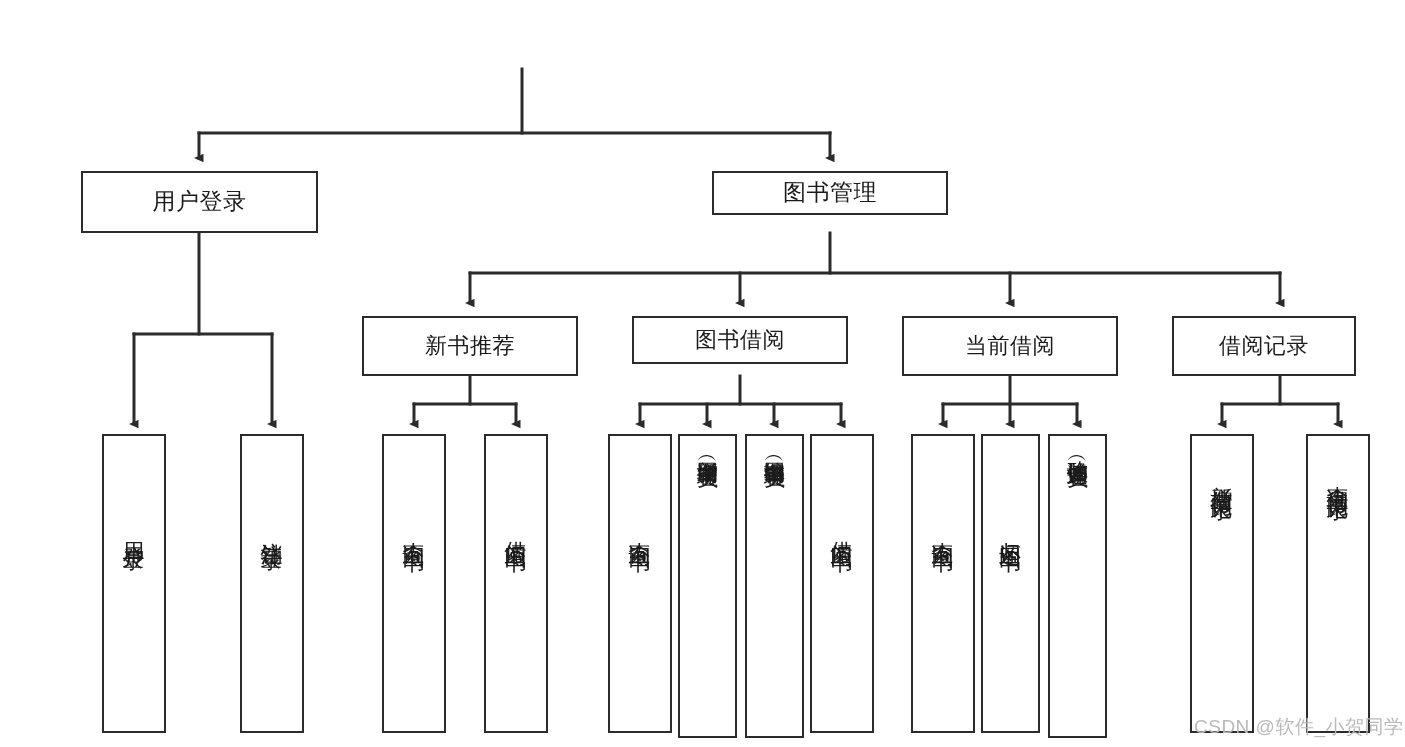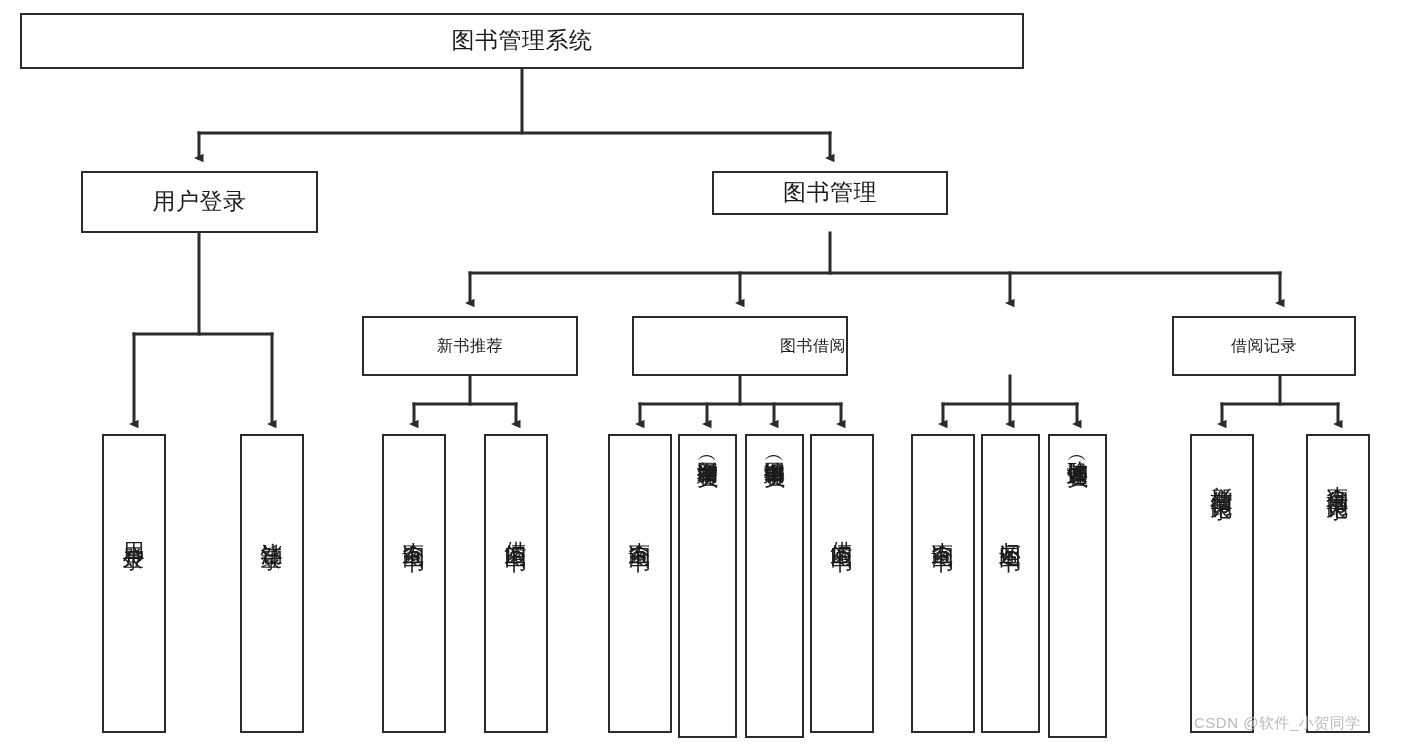"图书管理系统" div.node { html: <div> <span>图书管理系统</span> </div> -> none }
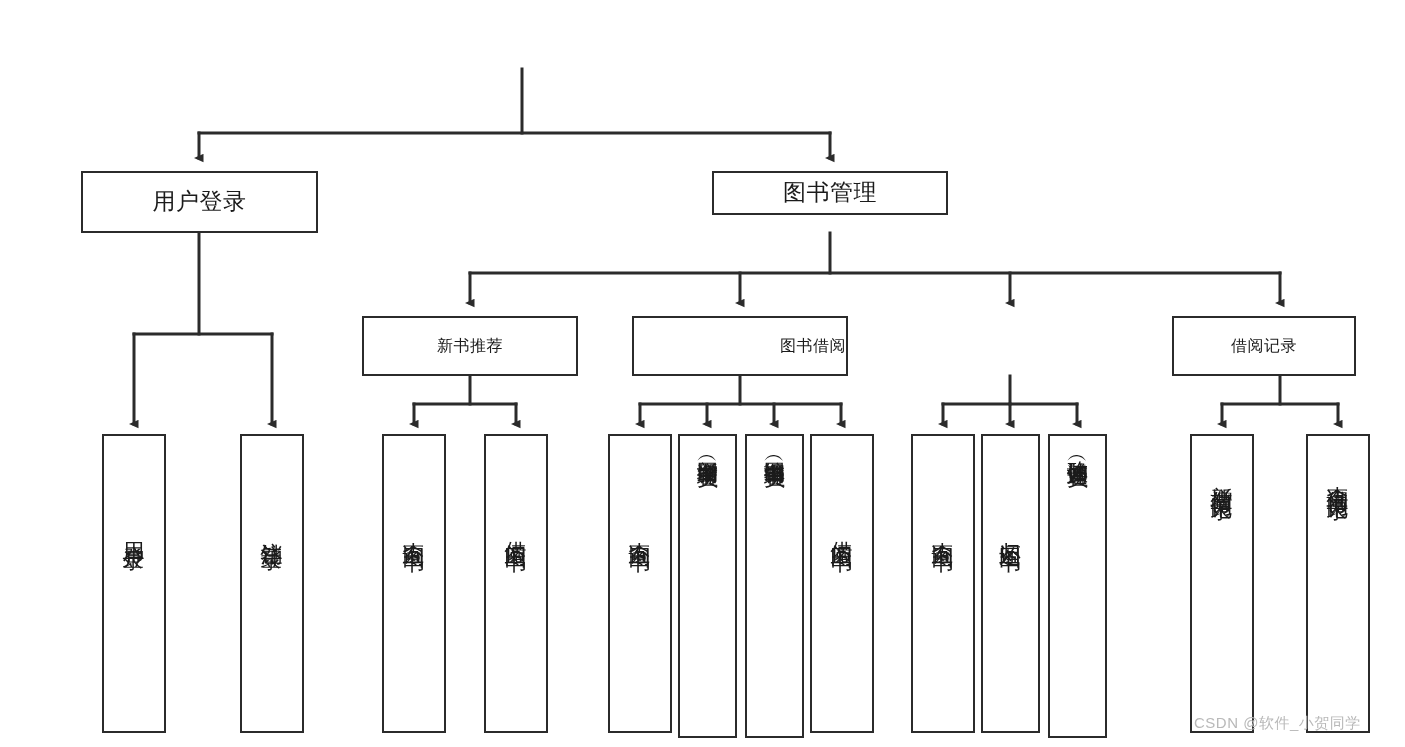"新书推荐" .lvl-3 .node-label { font-size: 16px -> 22px }
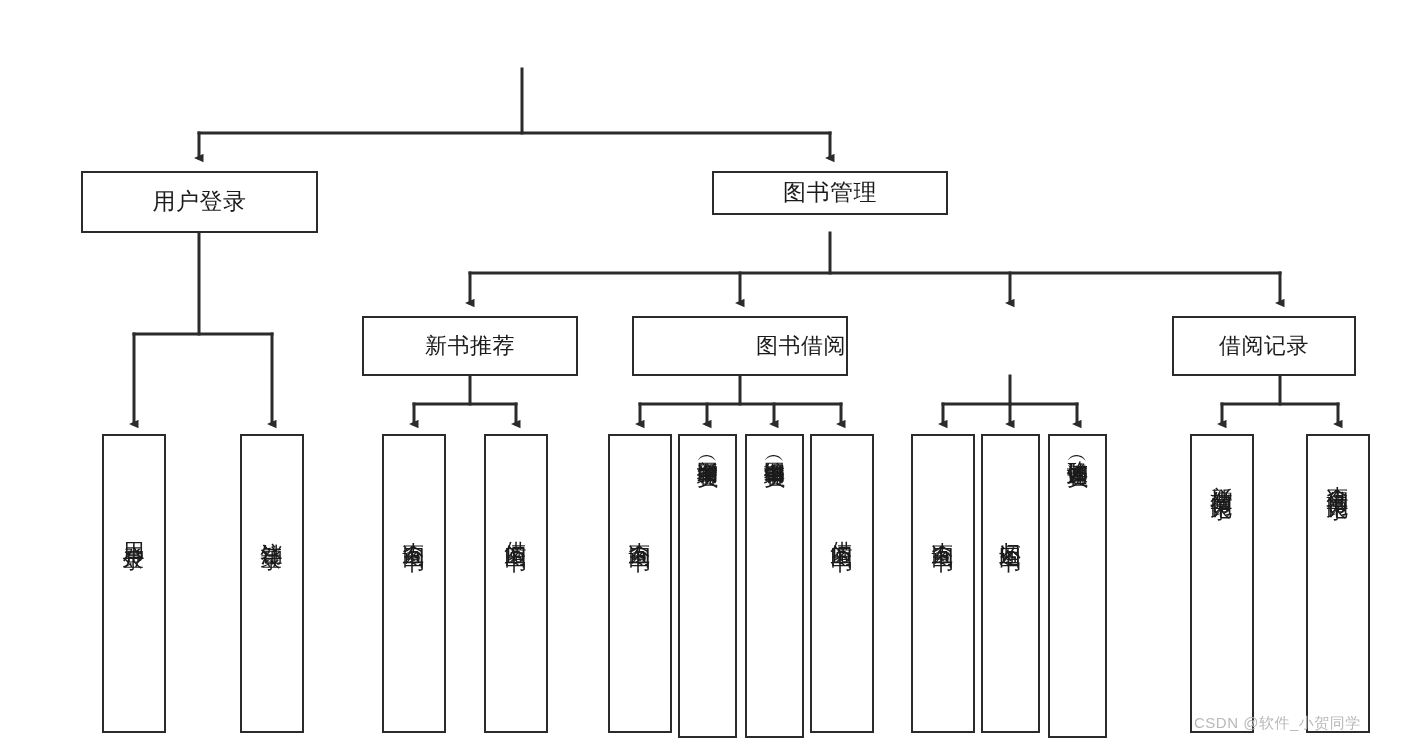"图书借阅" div.node { height: 60px -> 48px; justify-content: flex-end -> none }
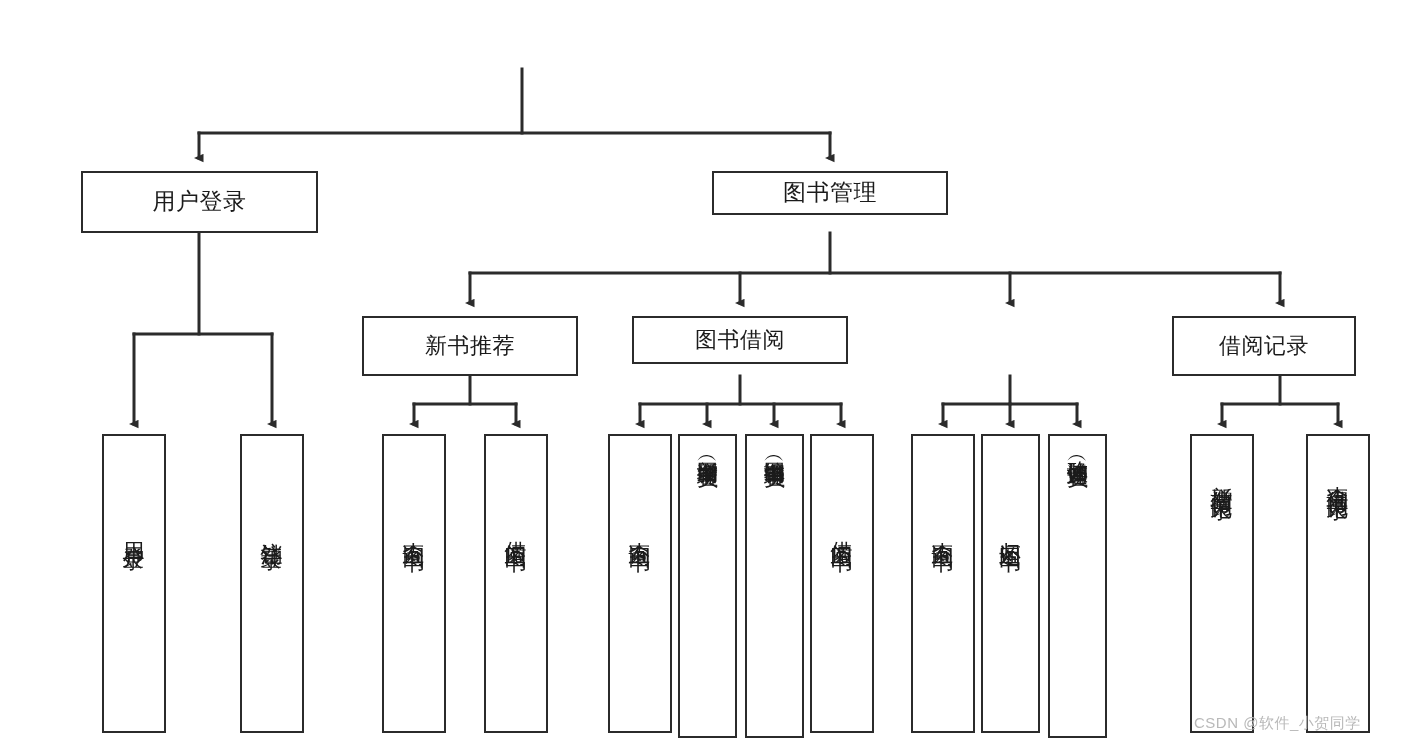"当前借阅" div.node { html: none -> <div> <span>当前借阅</span> </div> }
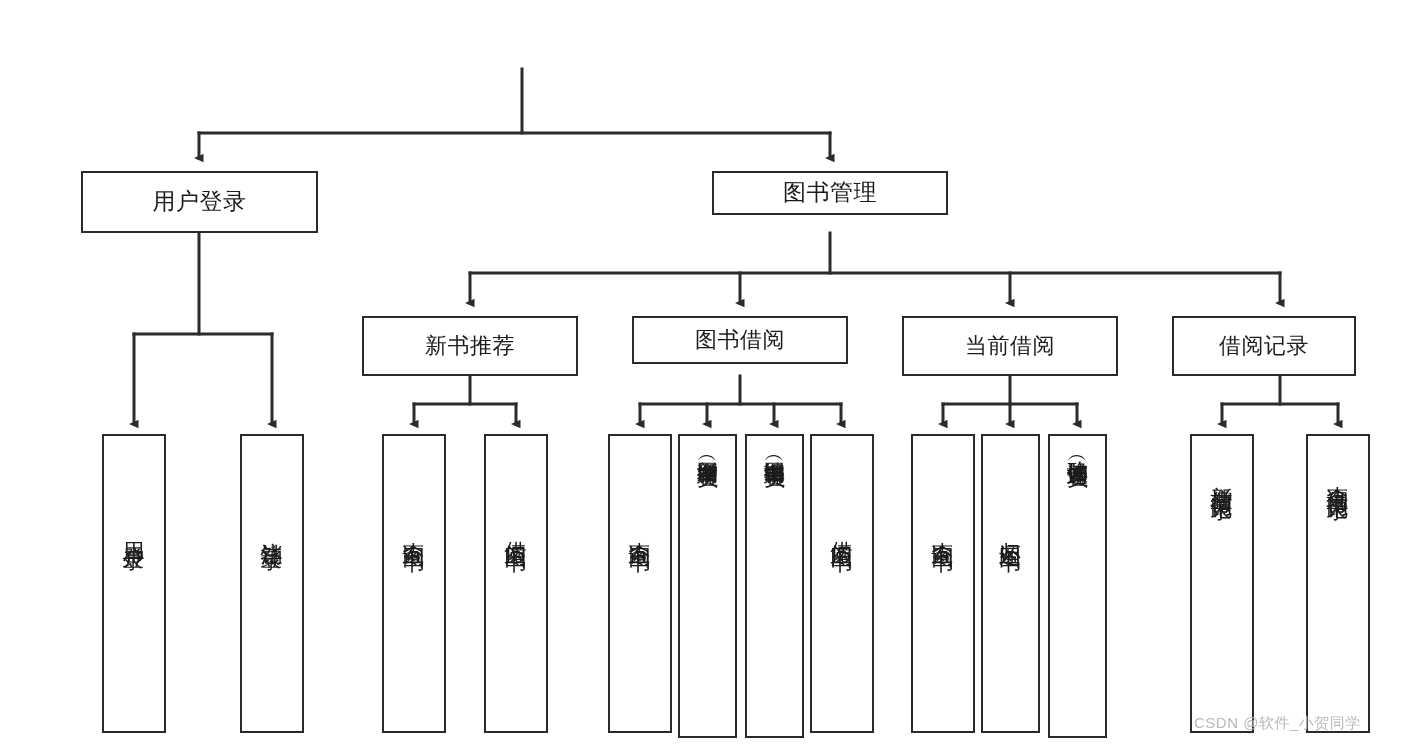"CSDN @软件_小贺同学" .watermark { font-size: 15px -> 19px }
